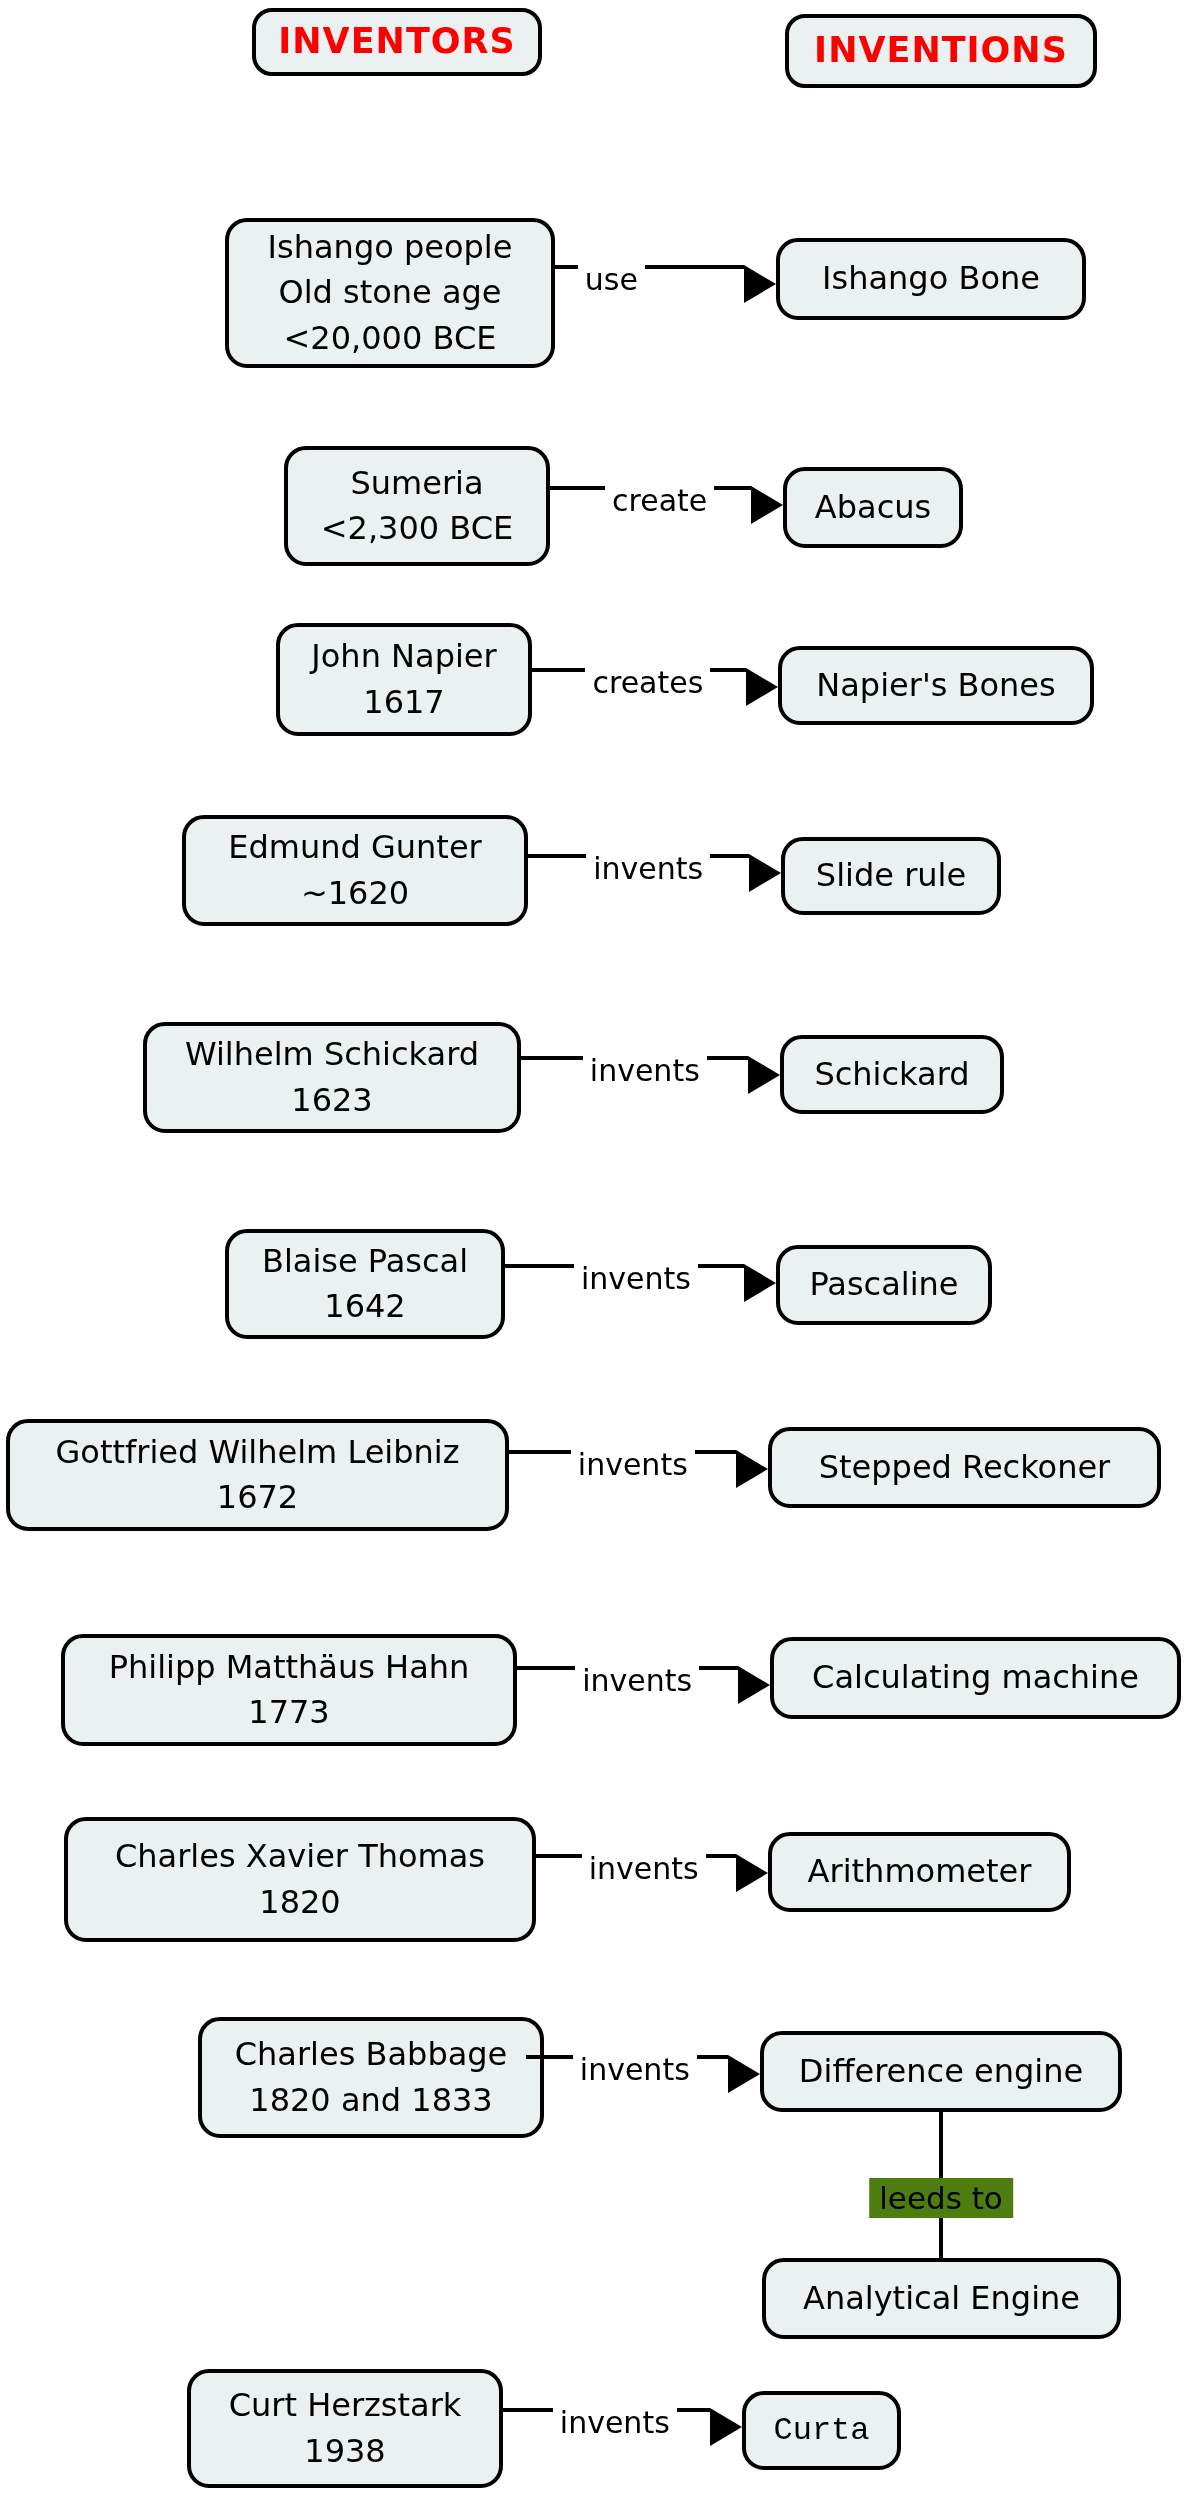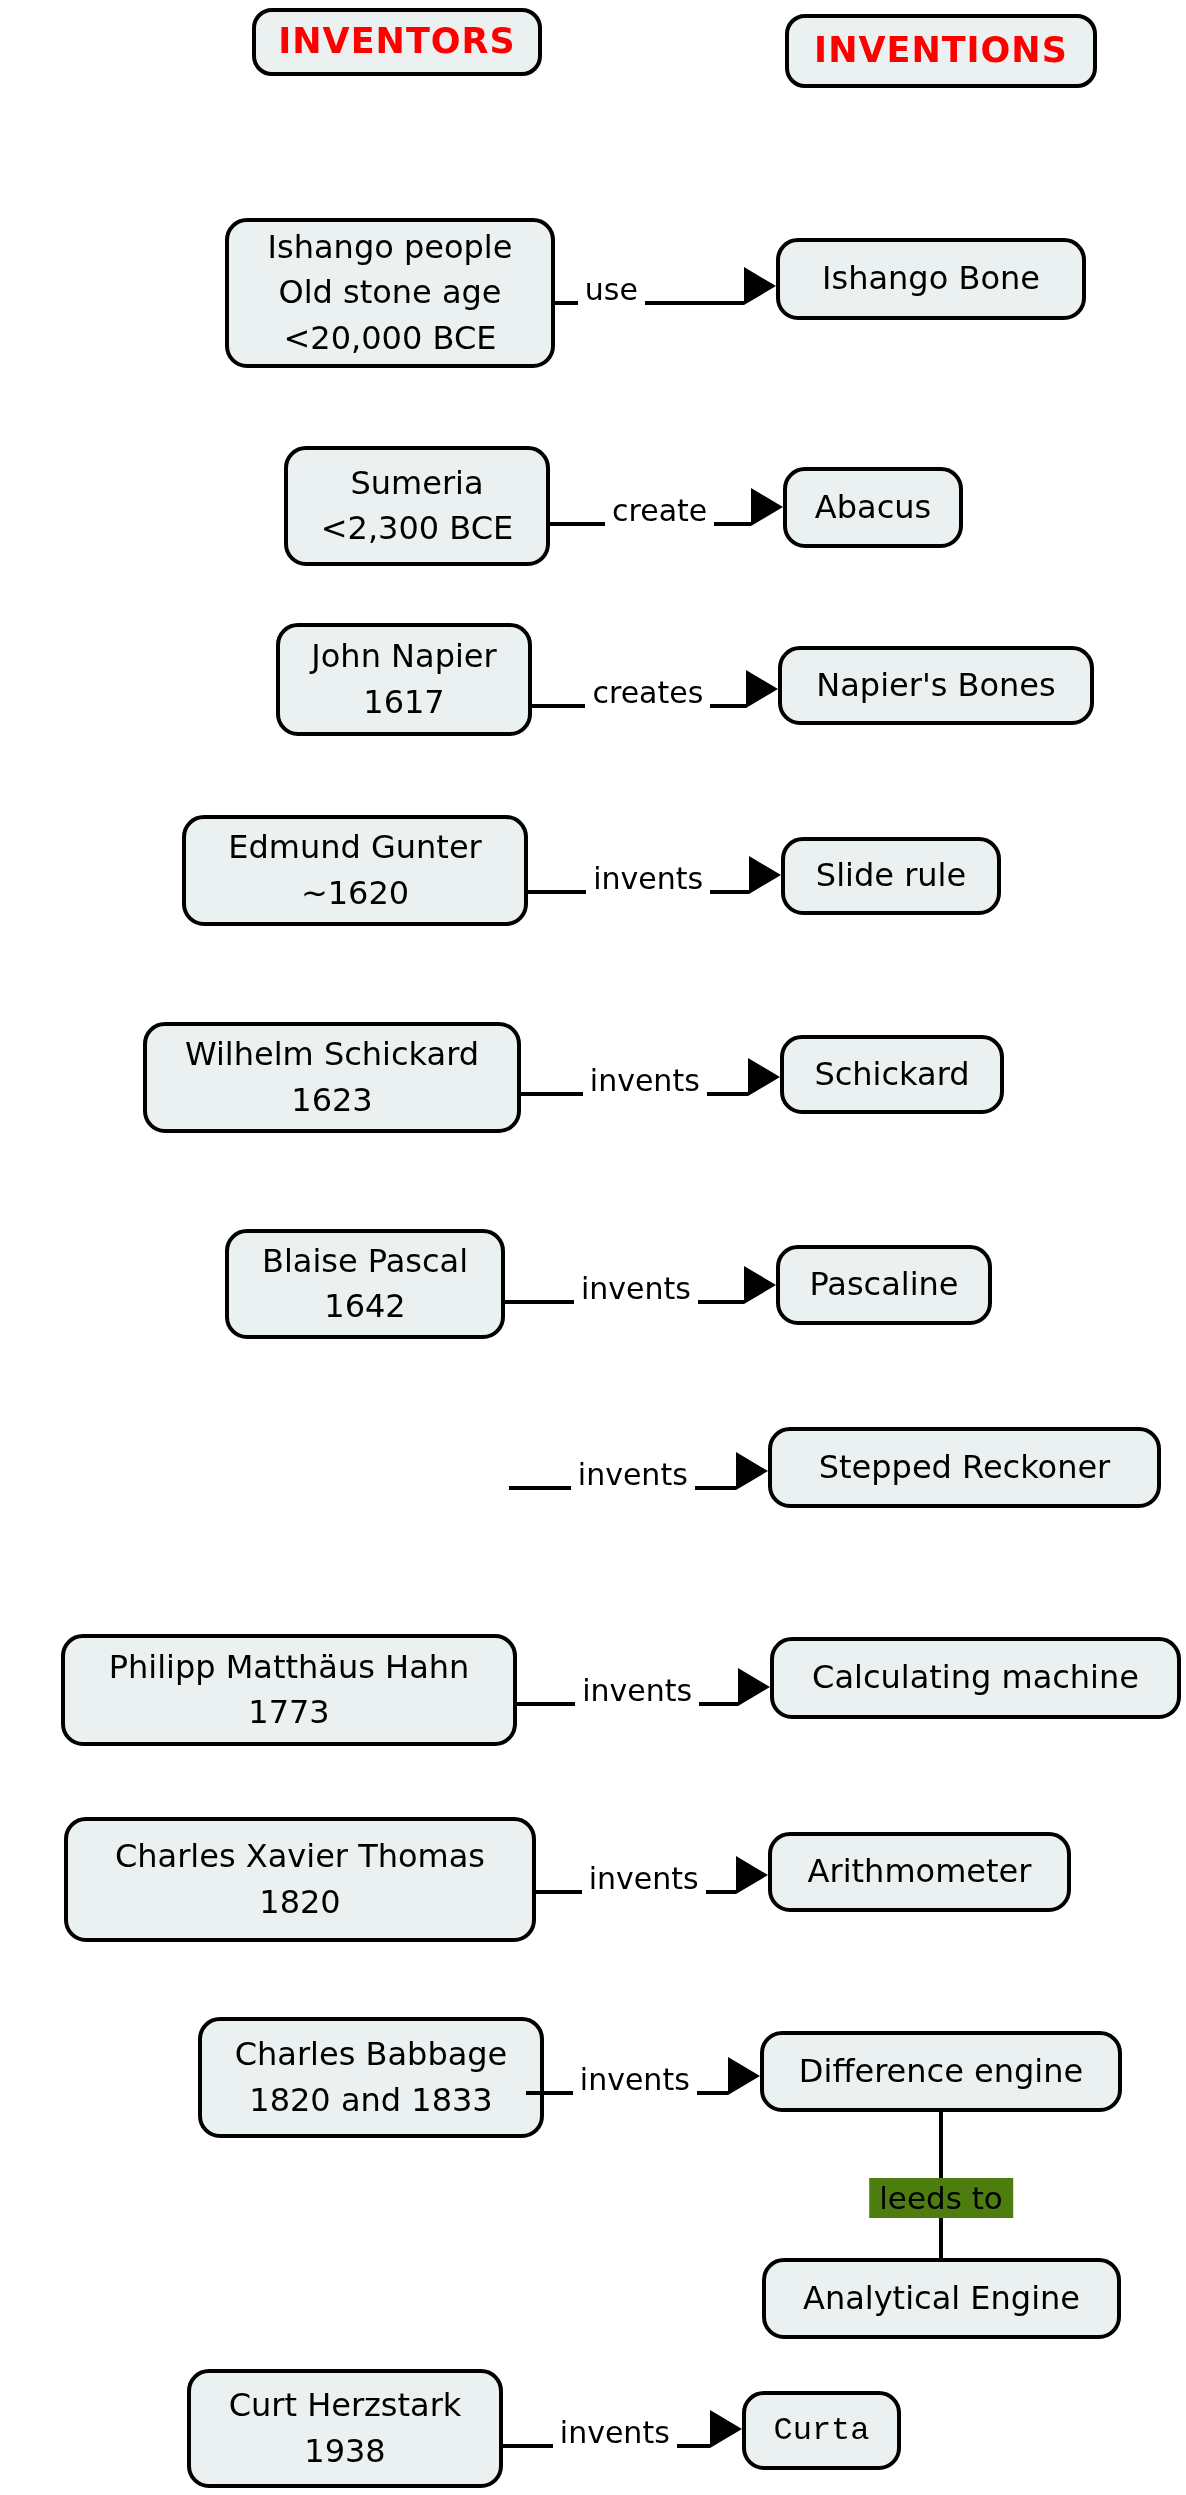"use" .edge { align-items: flex-end -> flex-start }
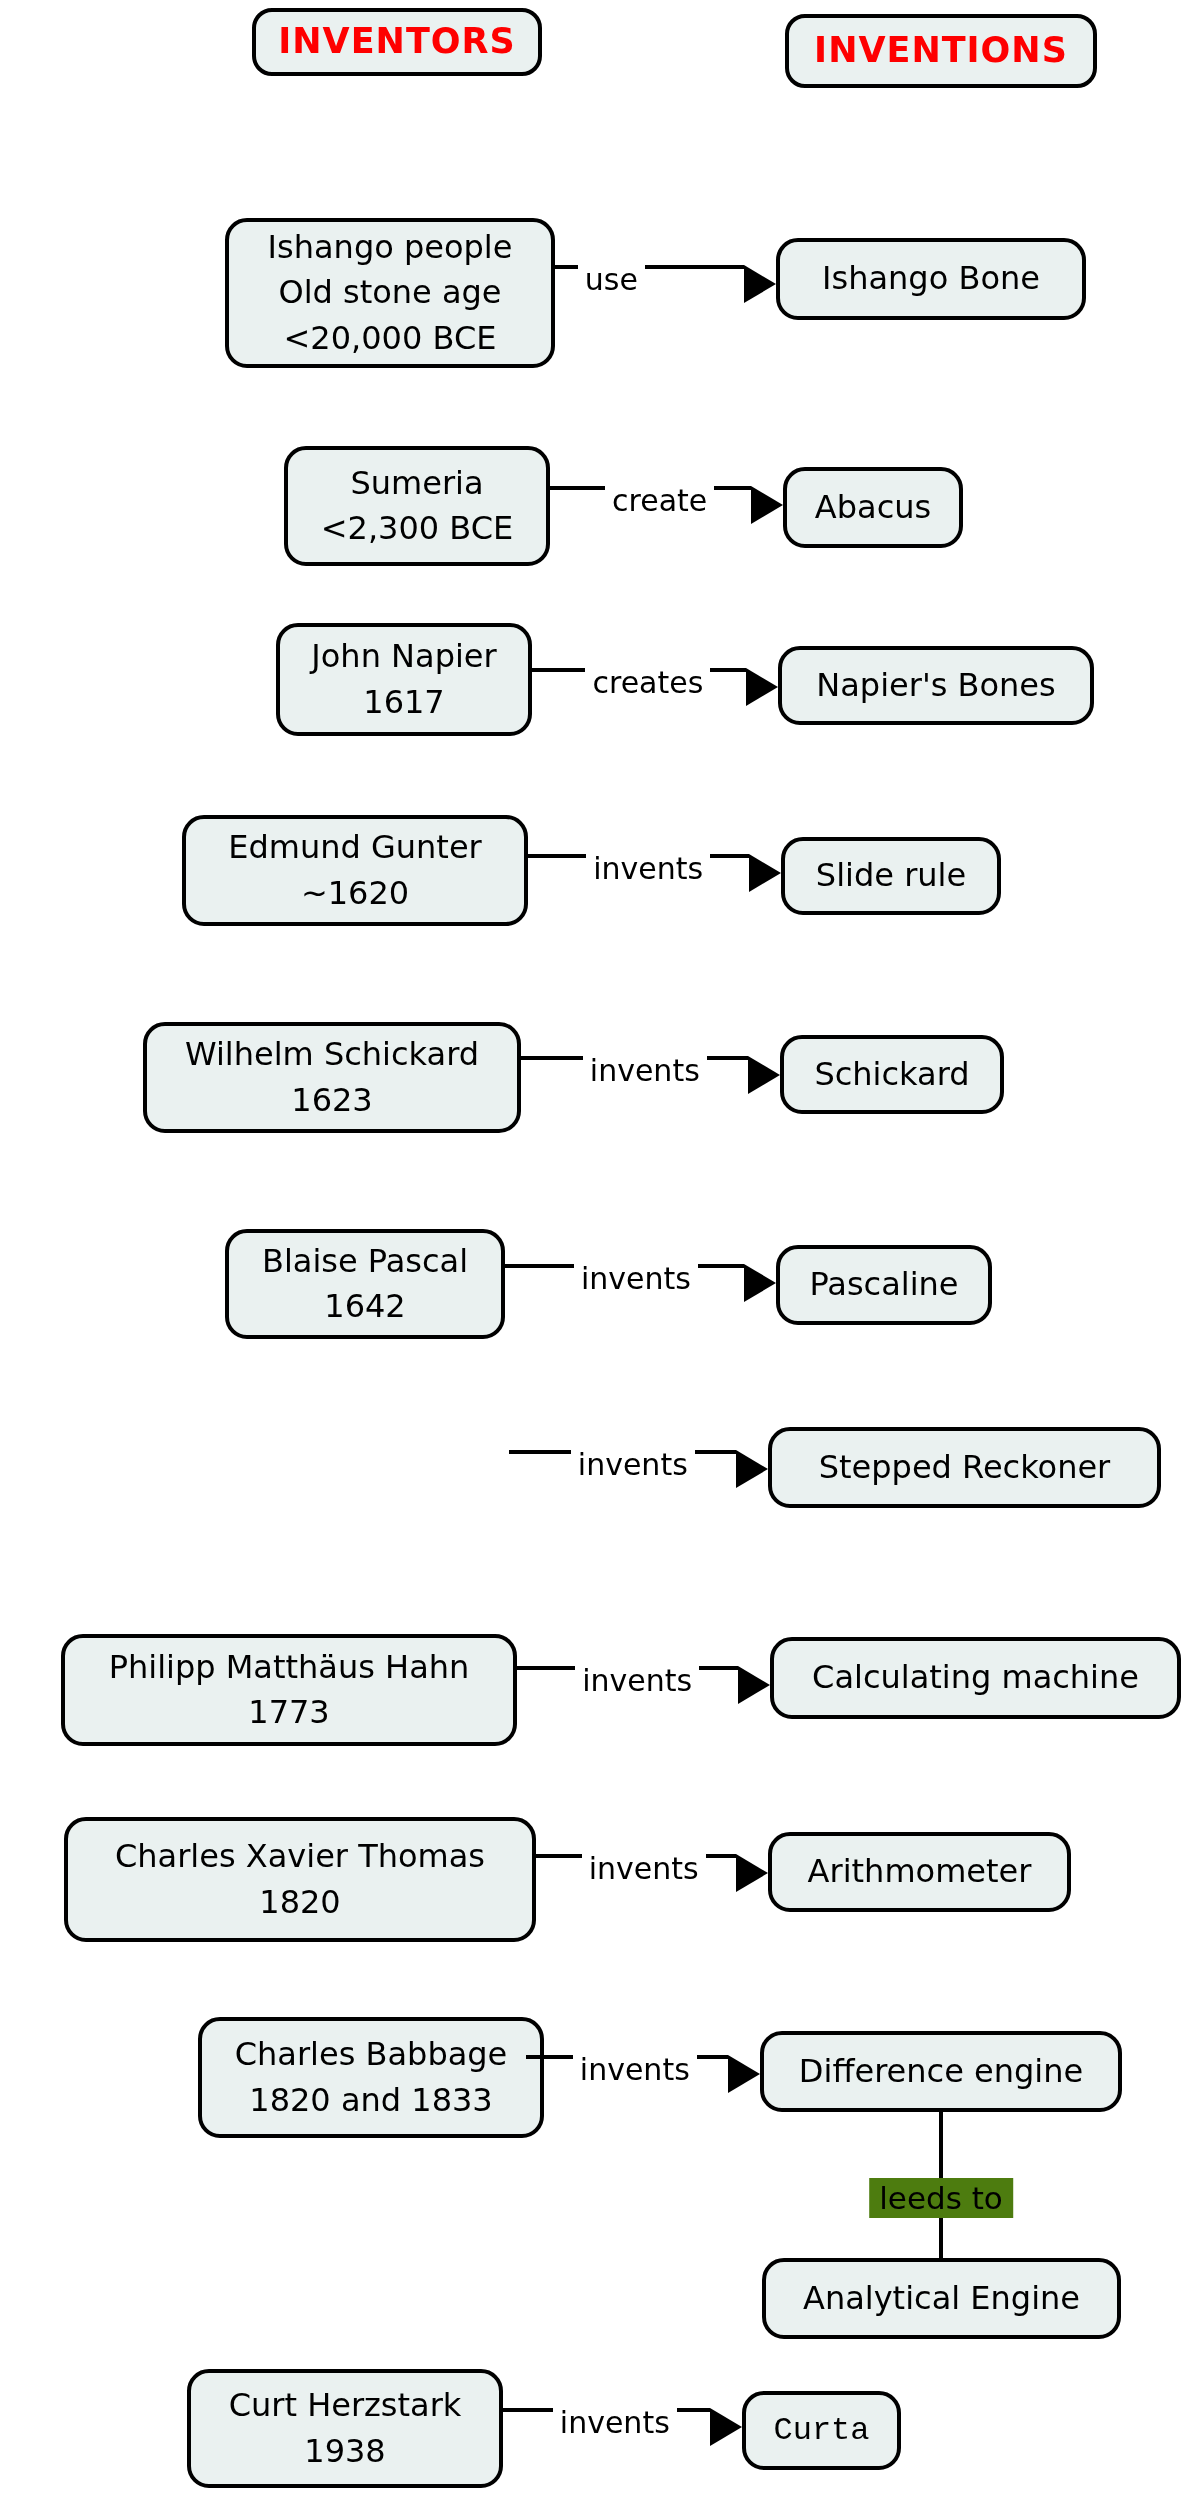"Gottfried Wilhelm Leibniz" div.node { html: none -> <div> <span>Gottfried Wilhelm Leibniz</span> <span>1672</span> </div> }
